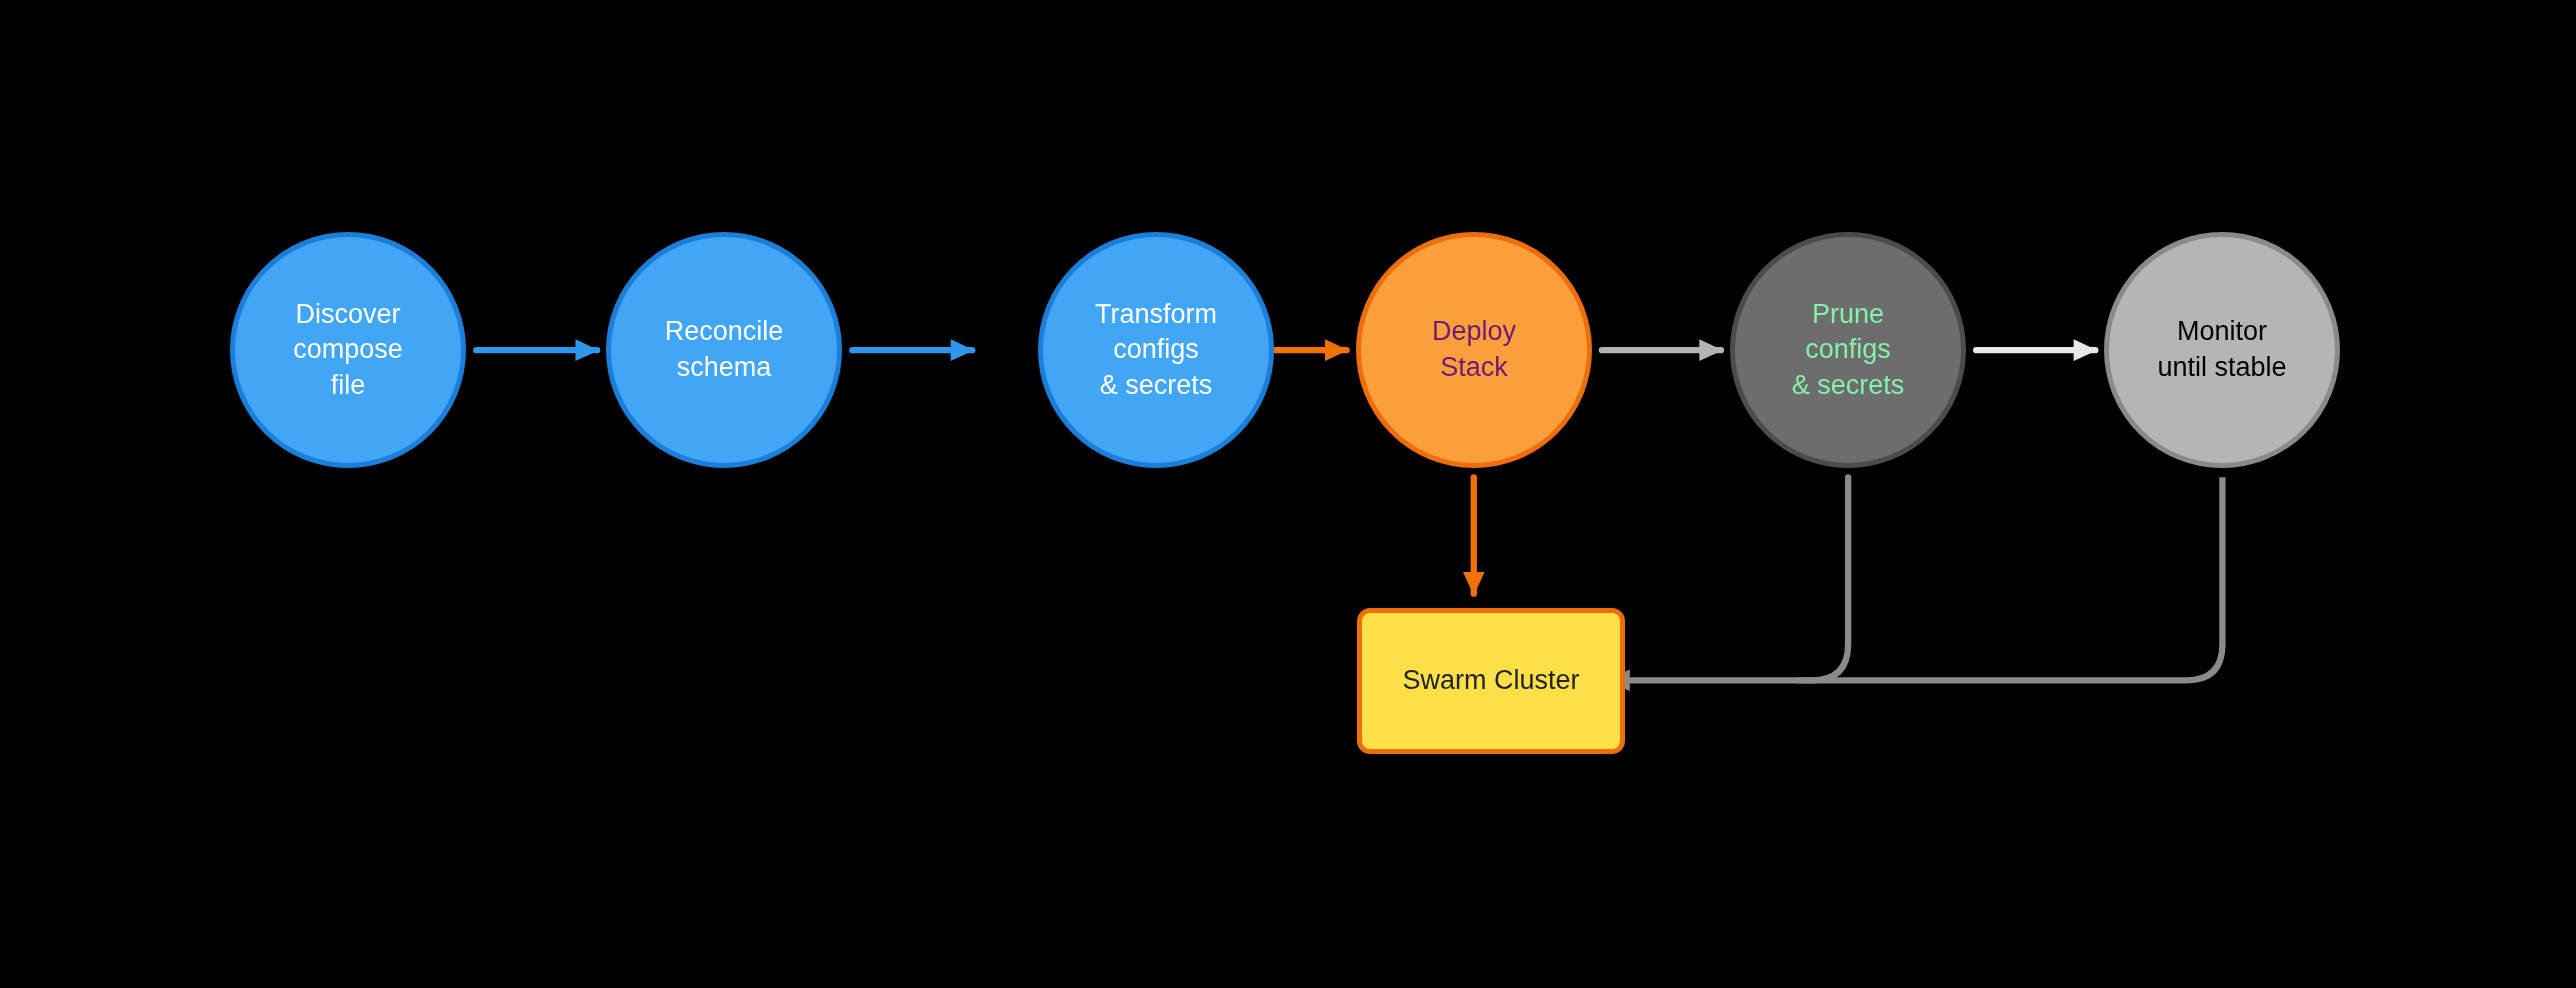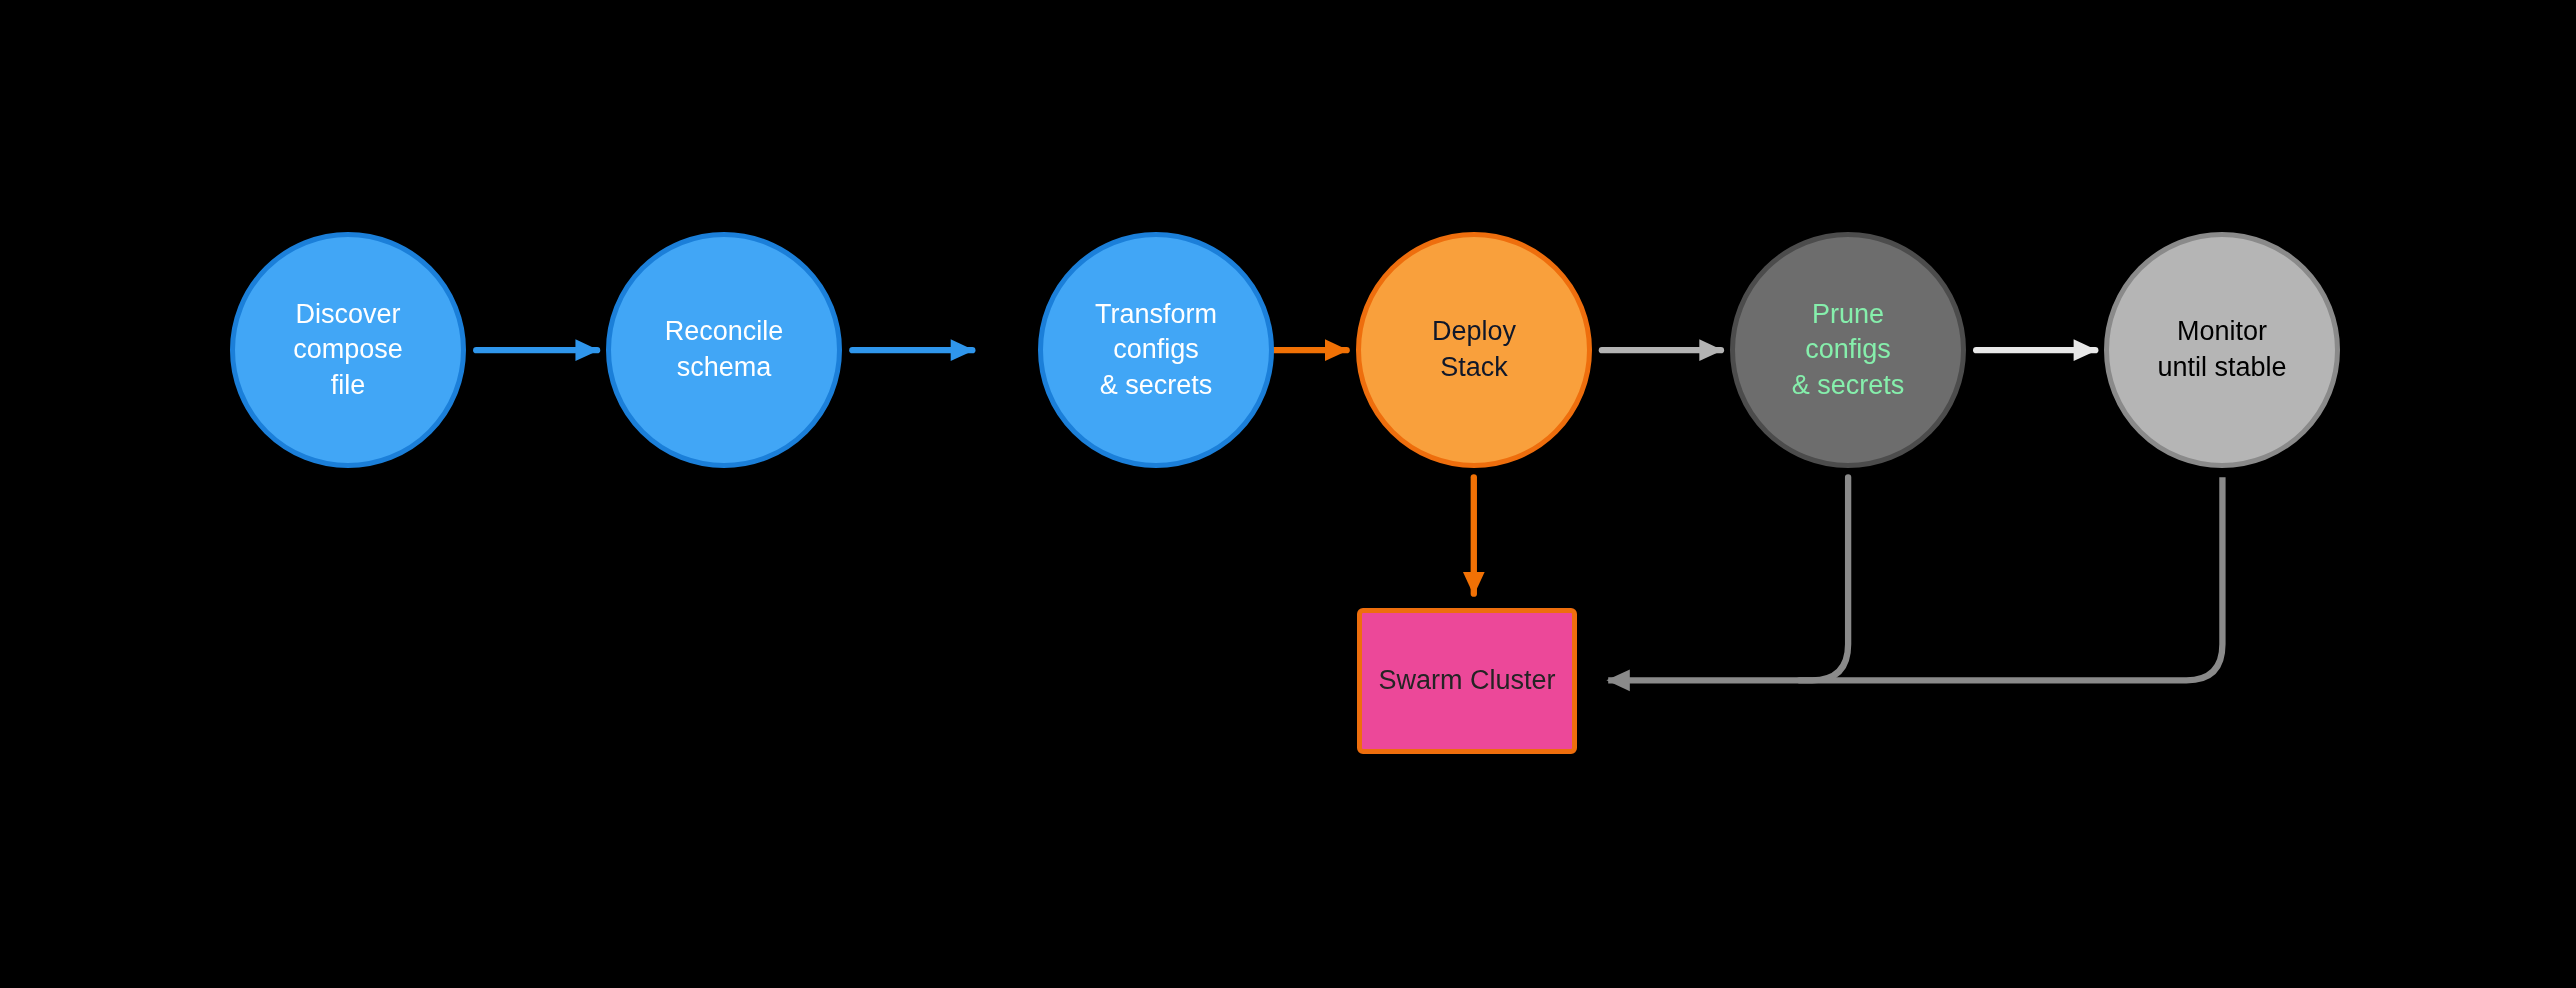"Deploy" .n-orange { color: #0f172a -> #701a75 }
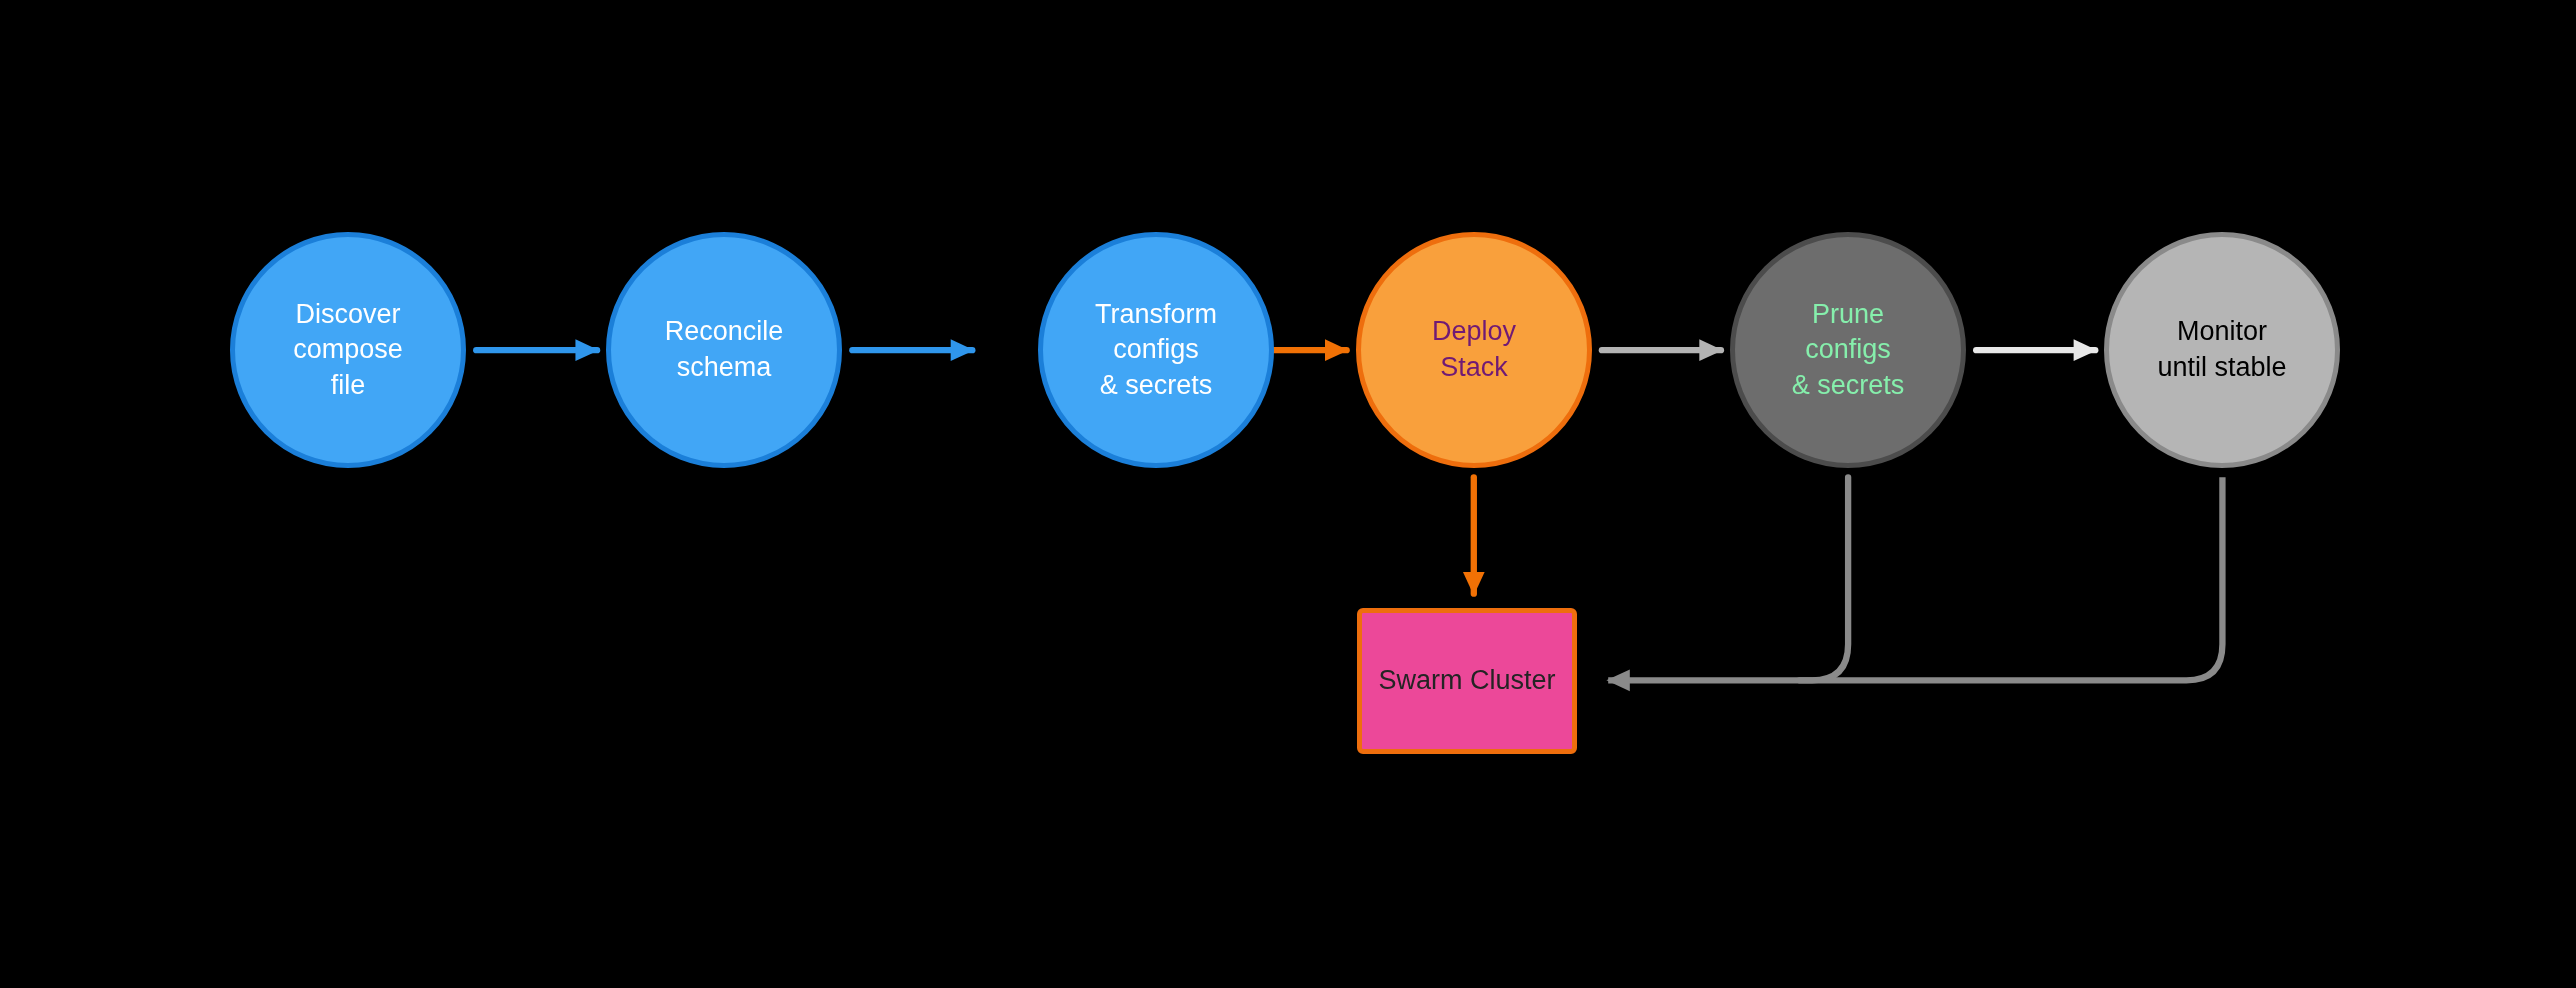"Swarm Cluster" .n-box { background: #ec4899 -> #fde047; border-radius: 6px -> 13px; width: 220px -> 268px }
